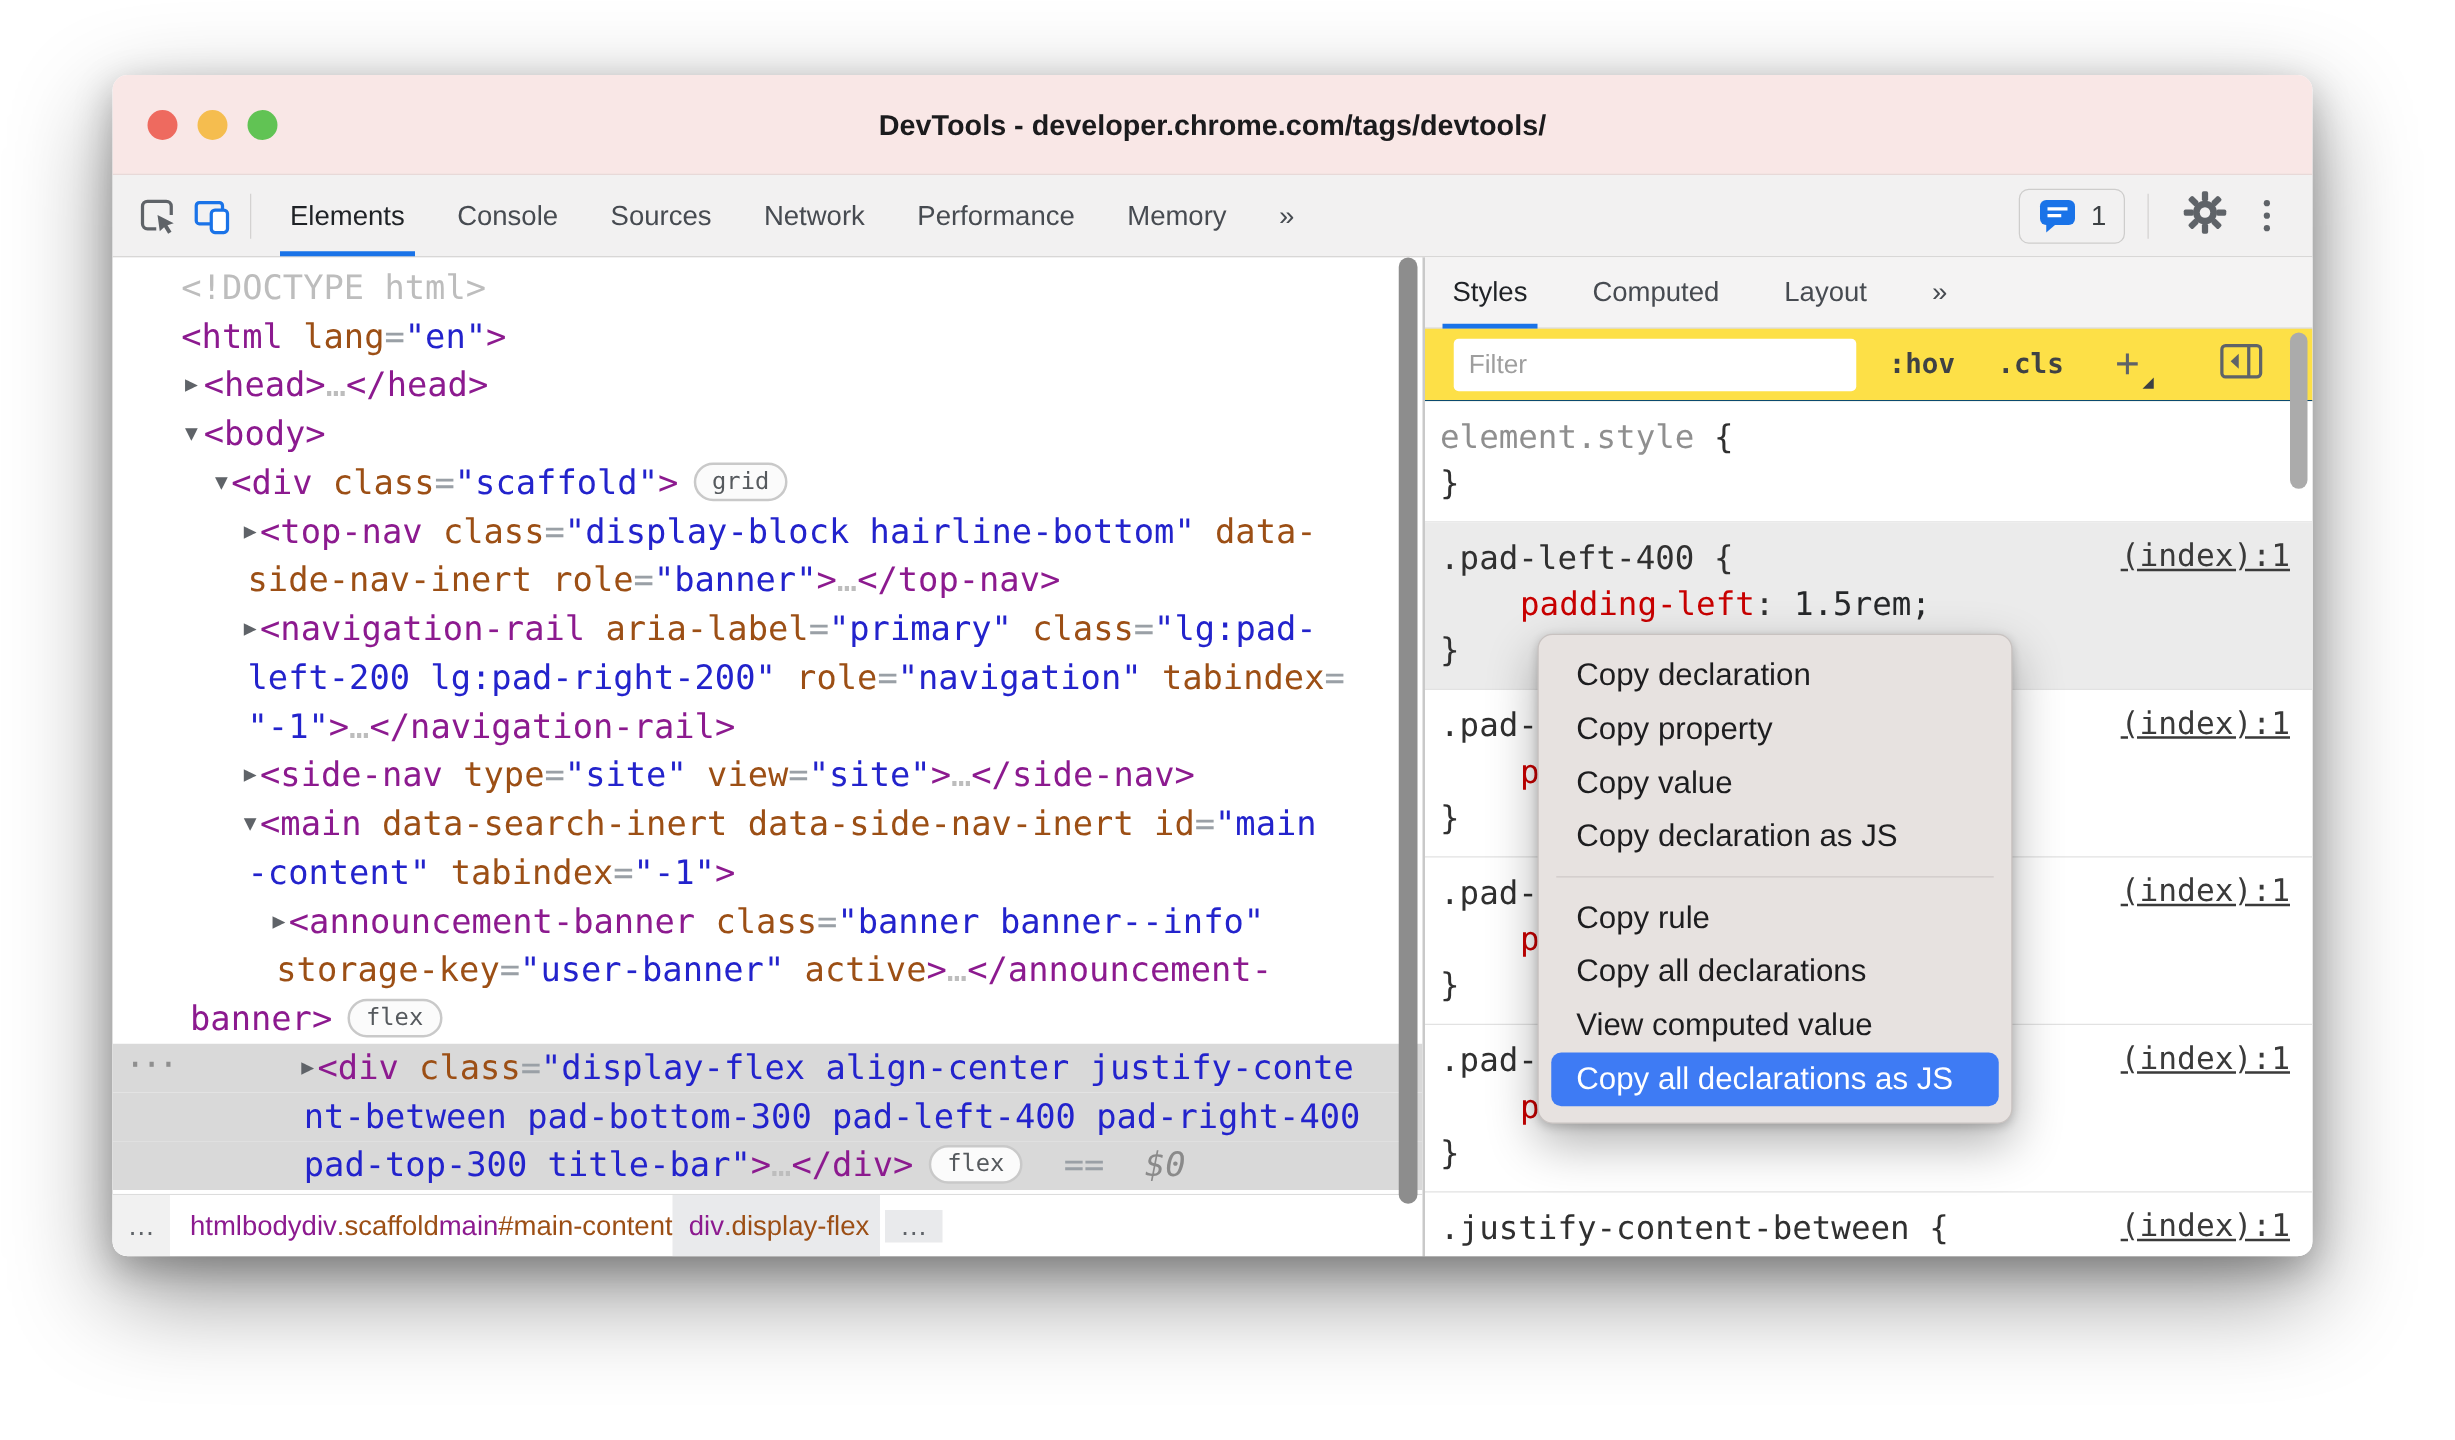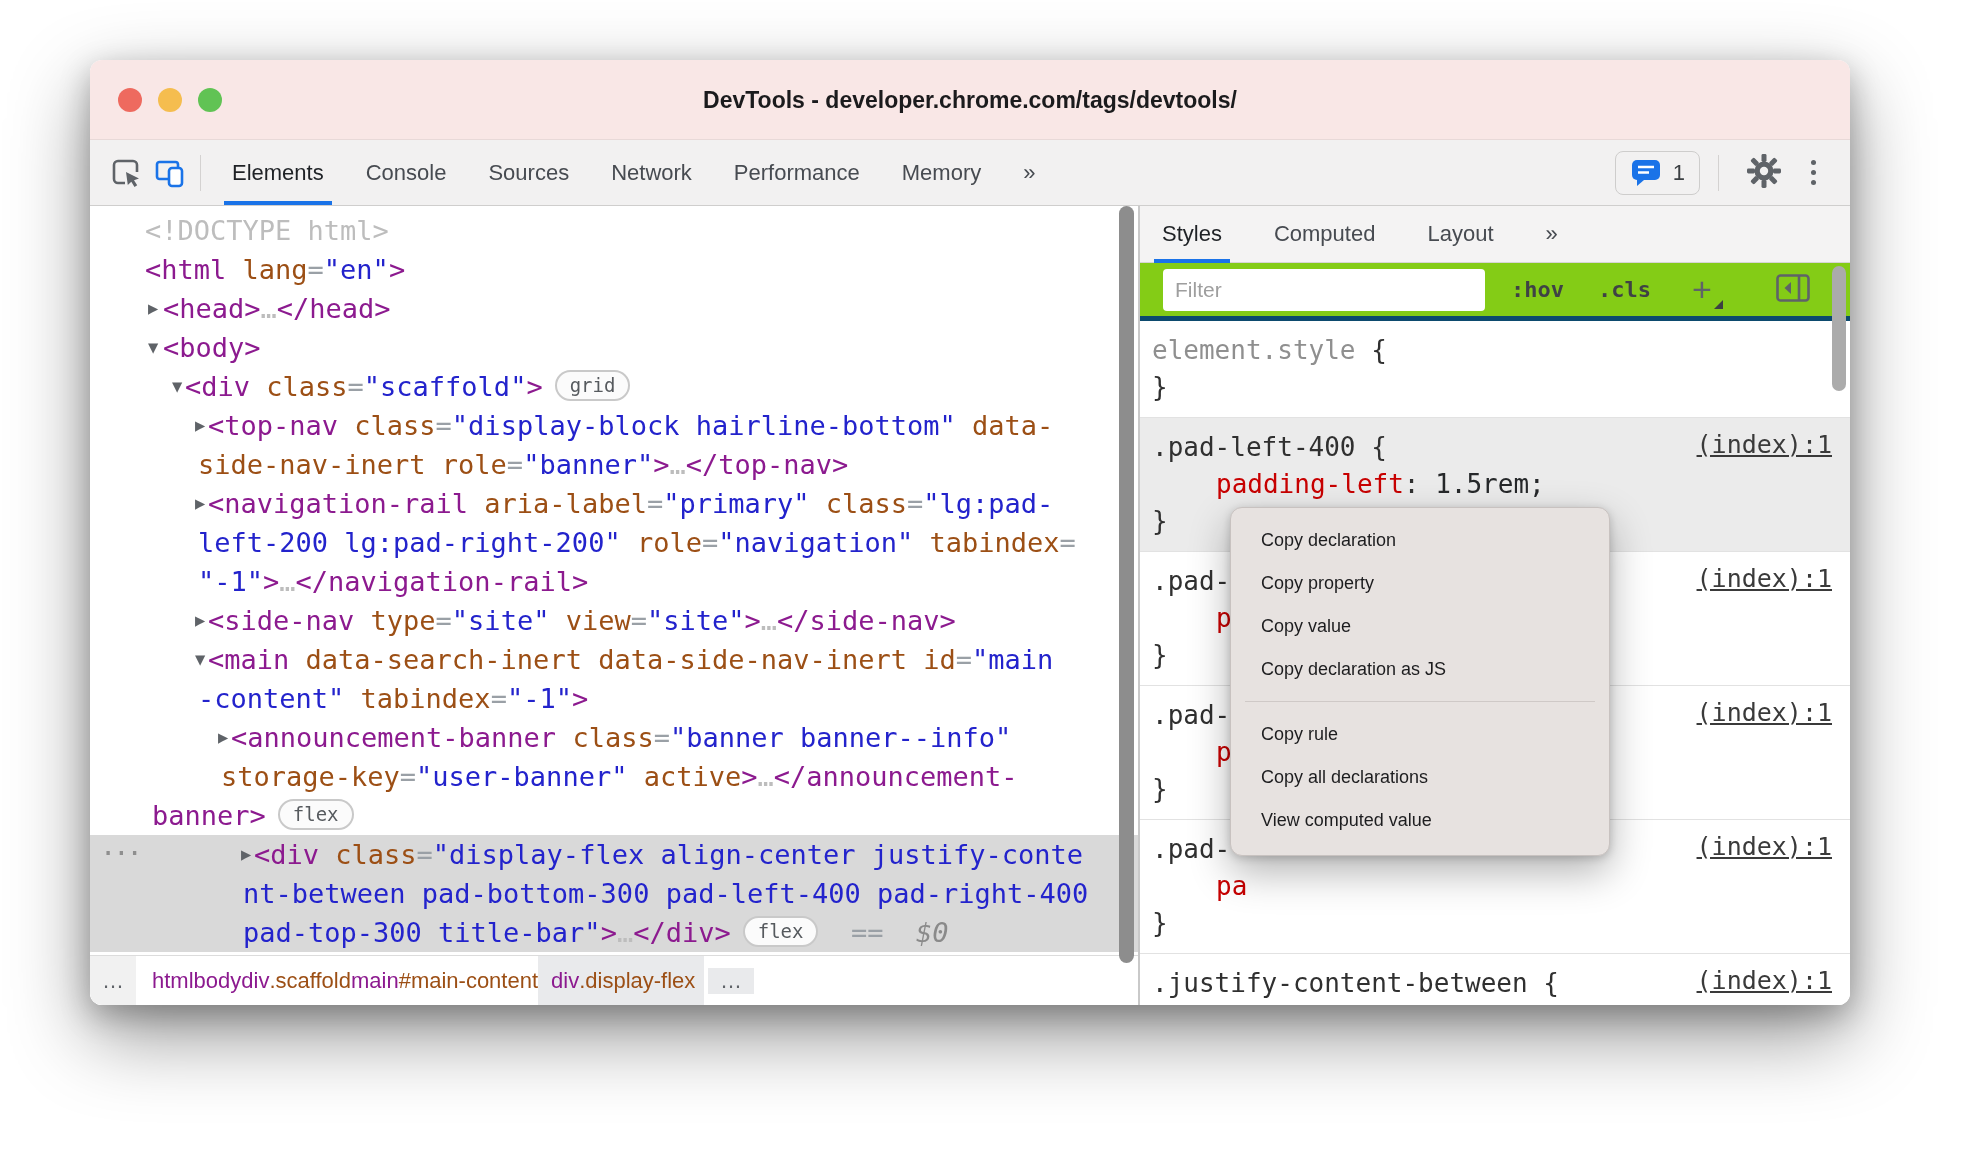"Filter" .filter-row { background: #84cc16 -> #fde047; border-bottom: 5px solid #0c4a6e -> 1px solid #0c4a6e }
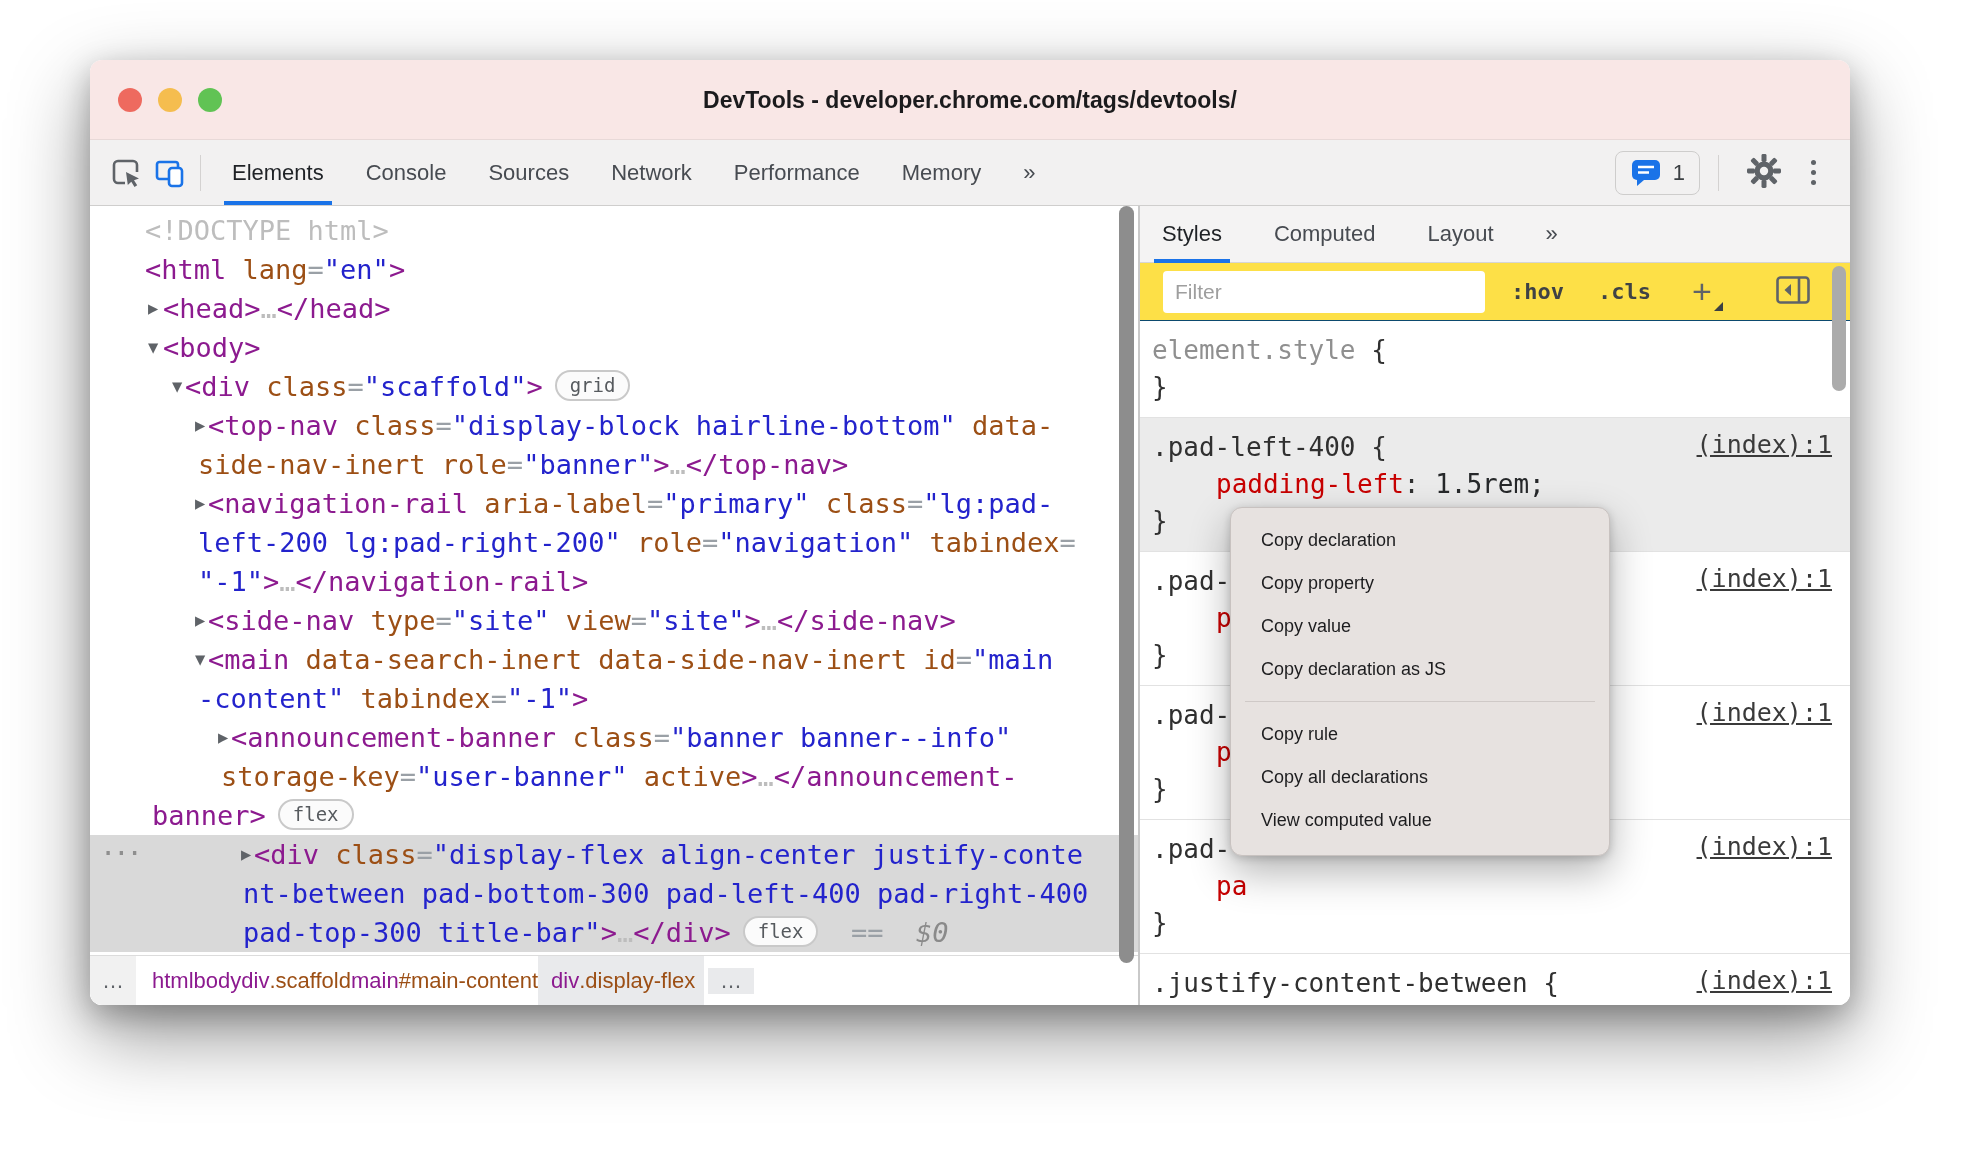"Copy declaration" .menu-item { font-size: 18px -> 25px }
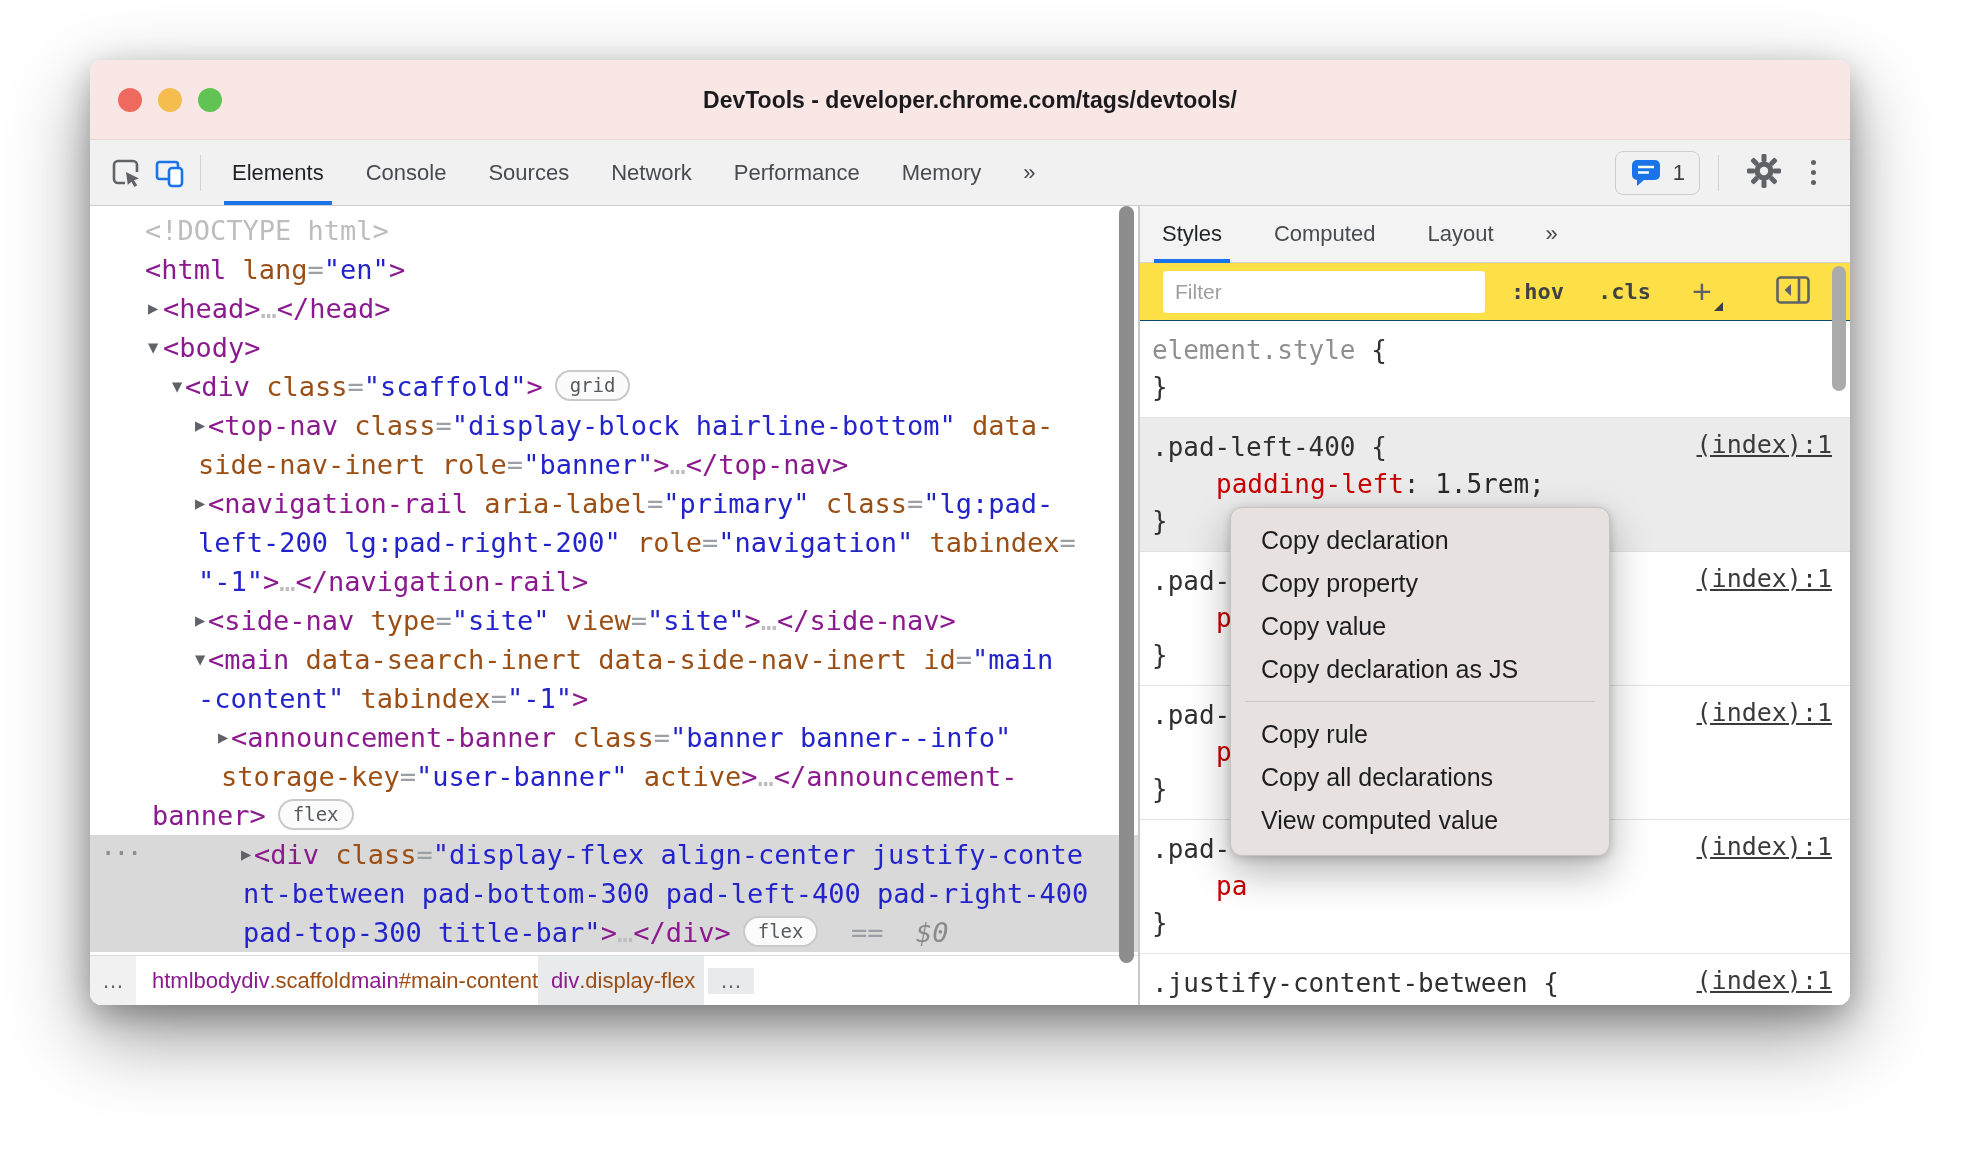"Copy all declarations as JS" div.menu-item { html: none -> <div>Copy all declarations as JS</div> }
